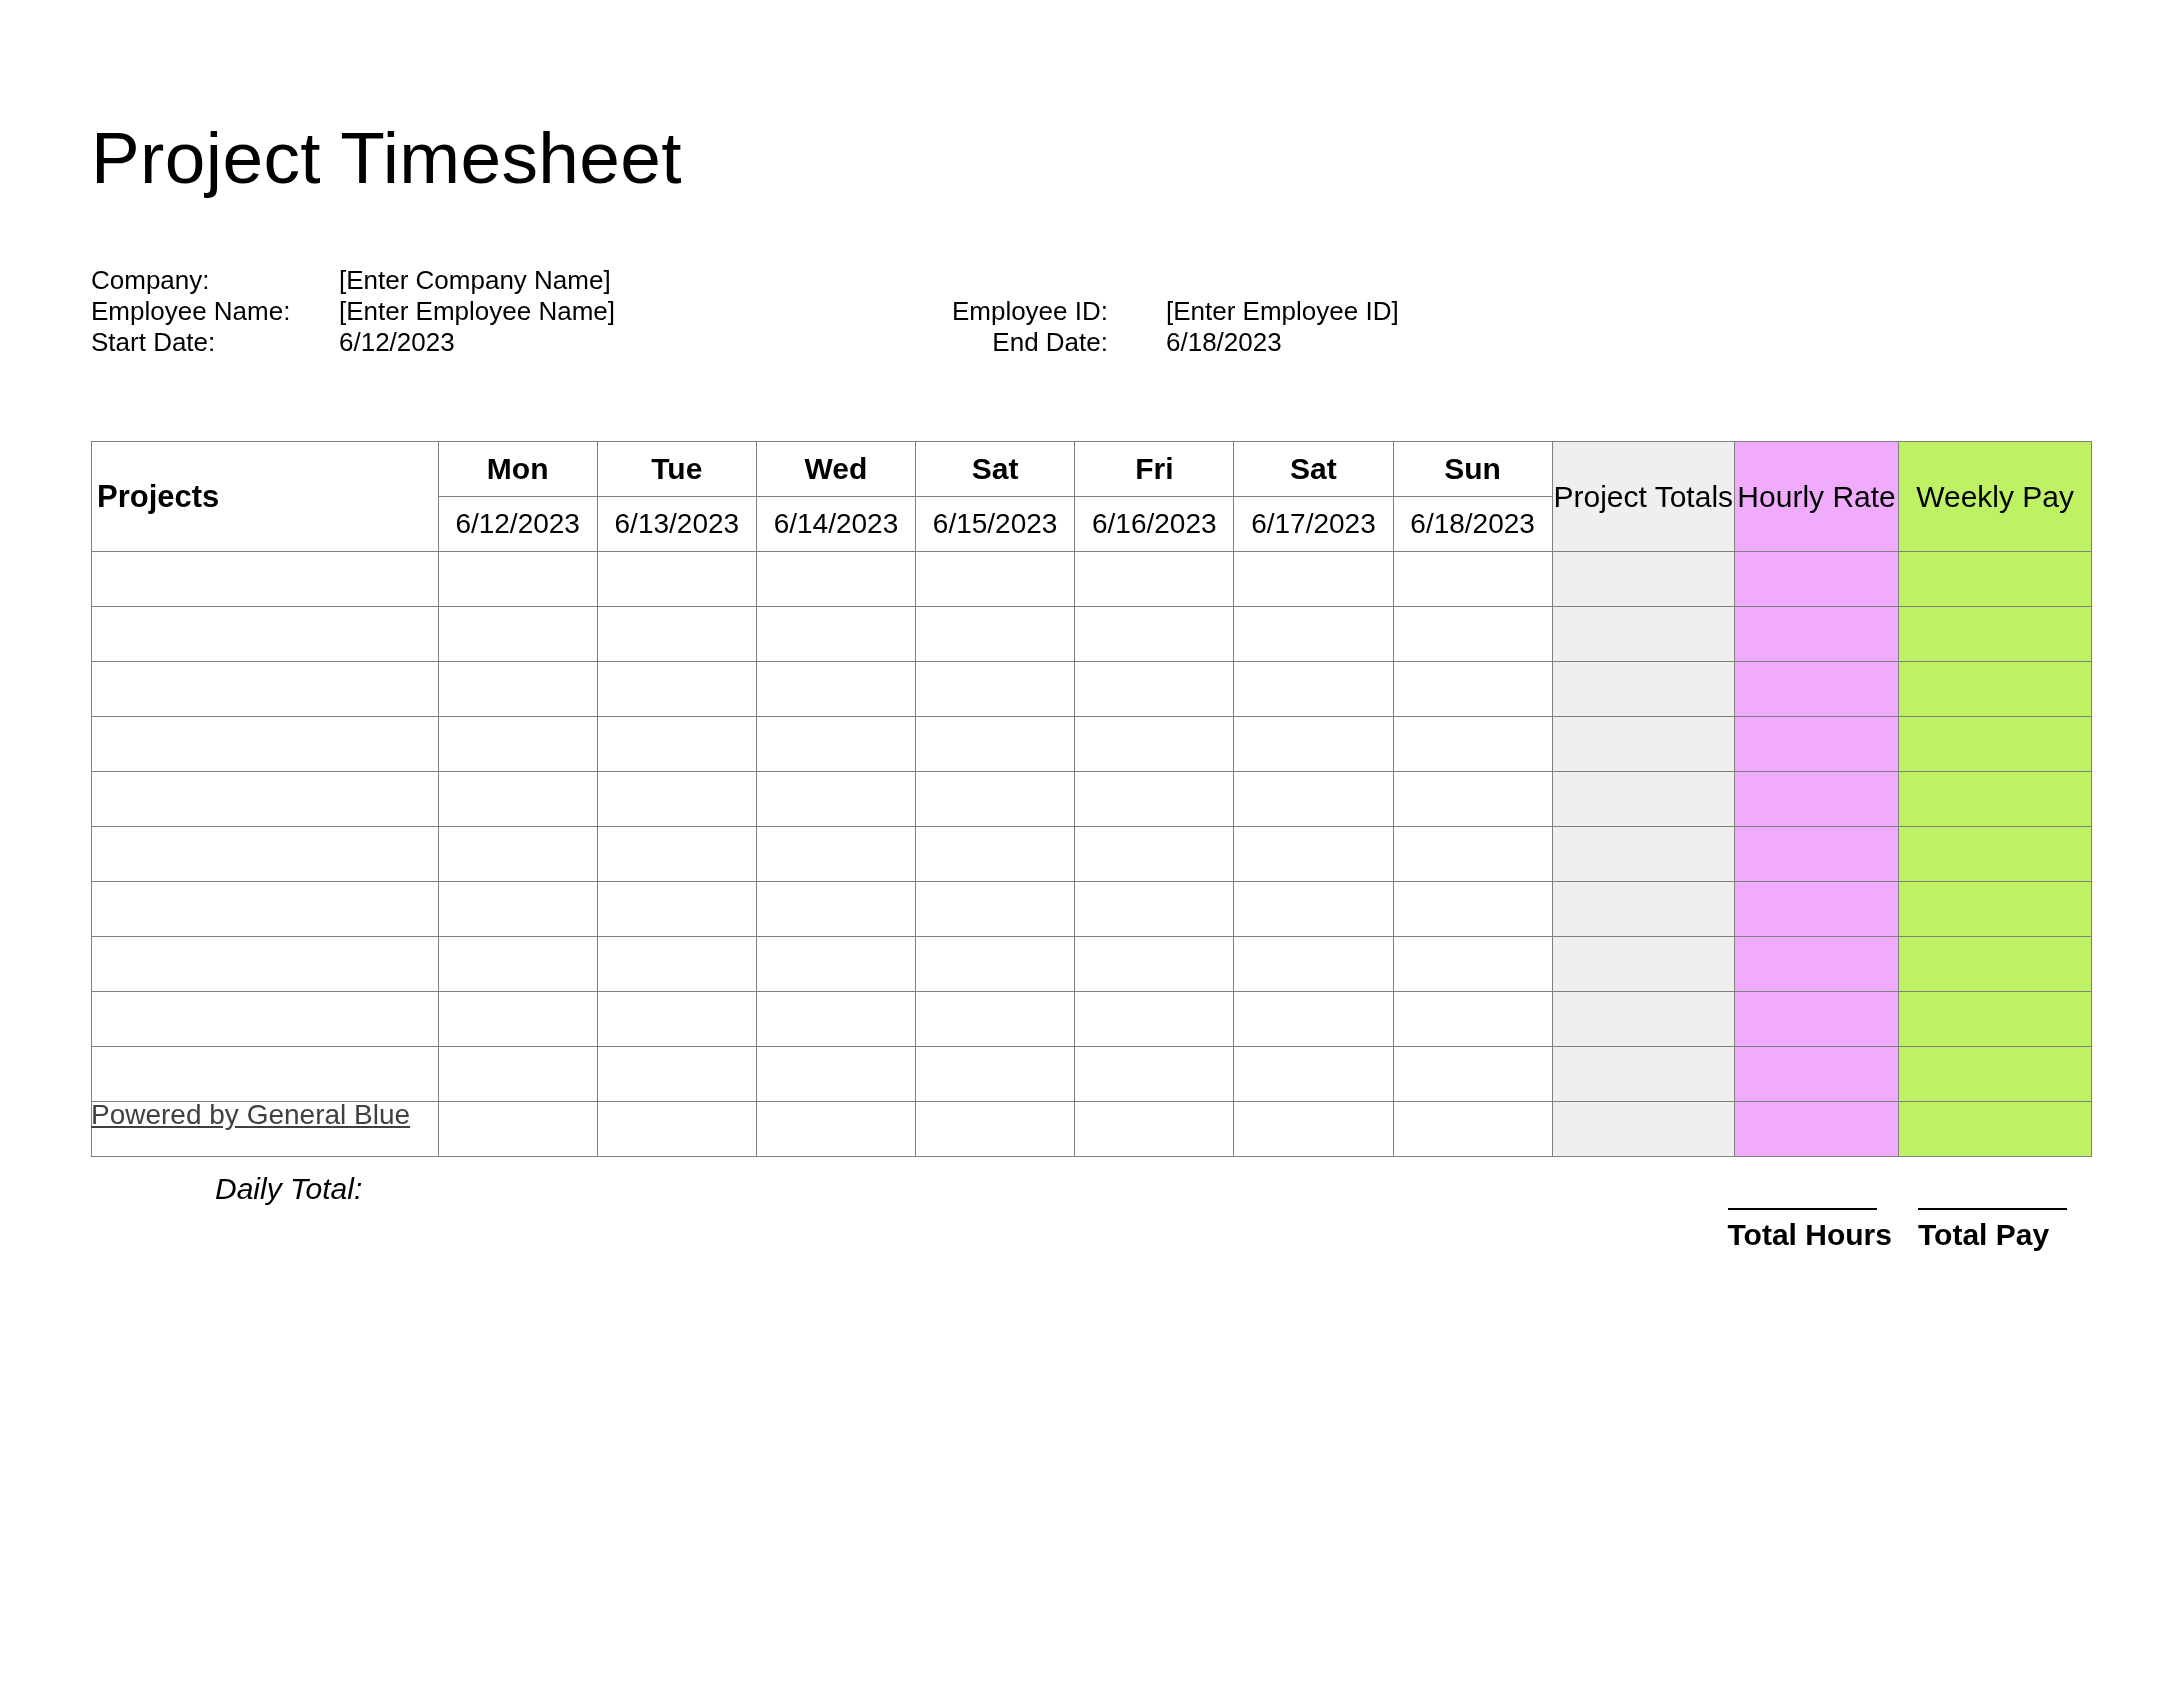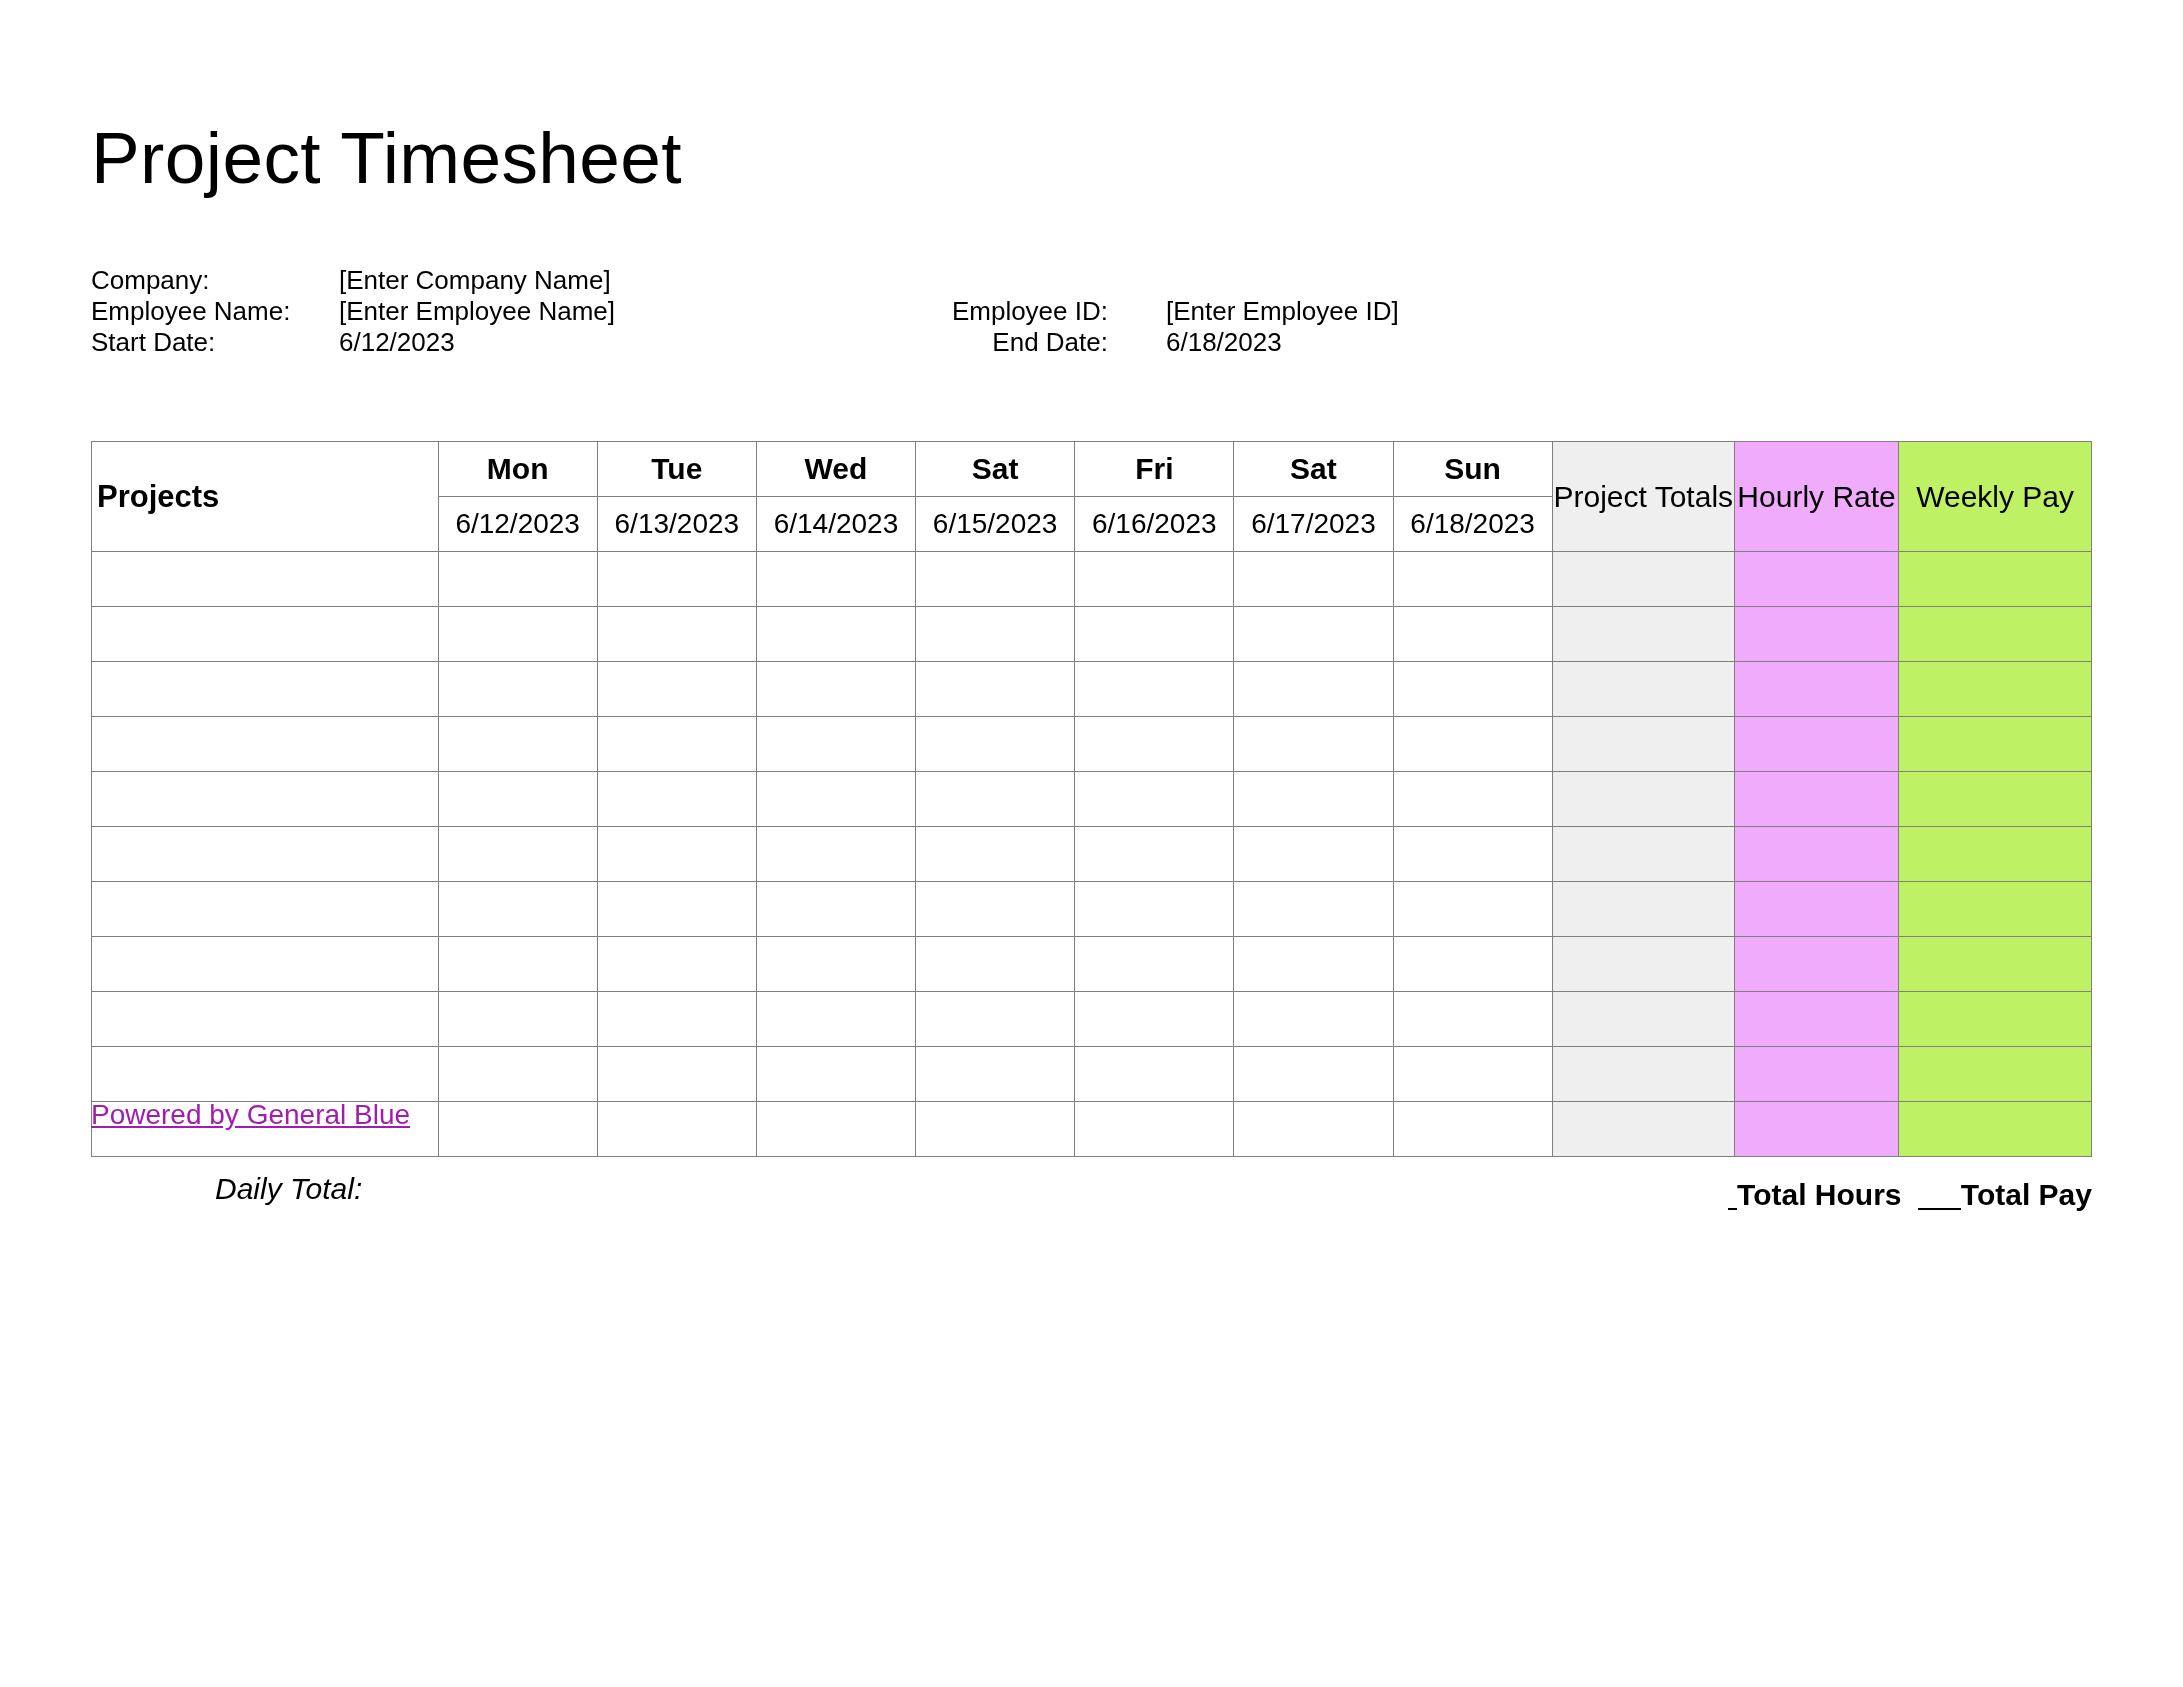"Powered by General Blue" .powered a { color: #a21caf -> #404040 }
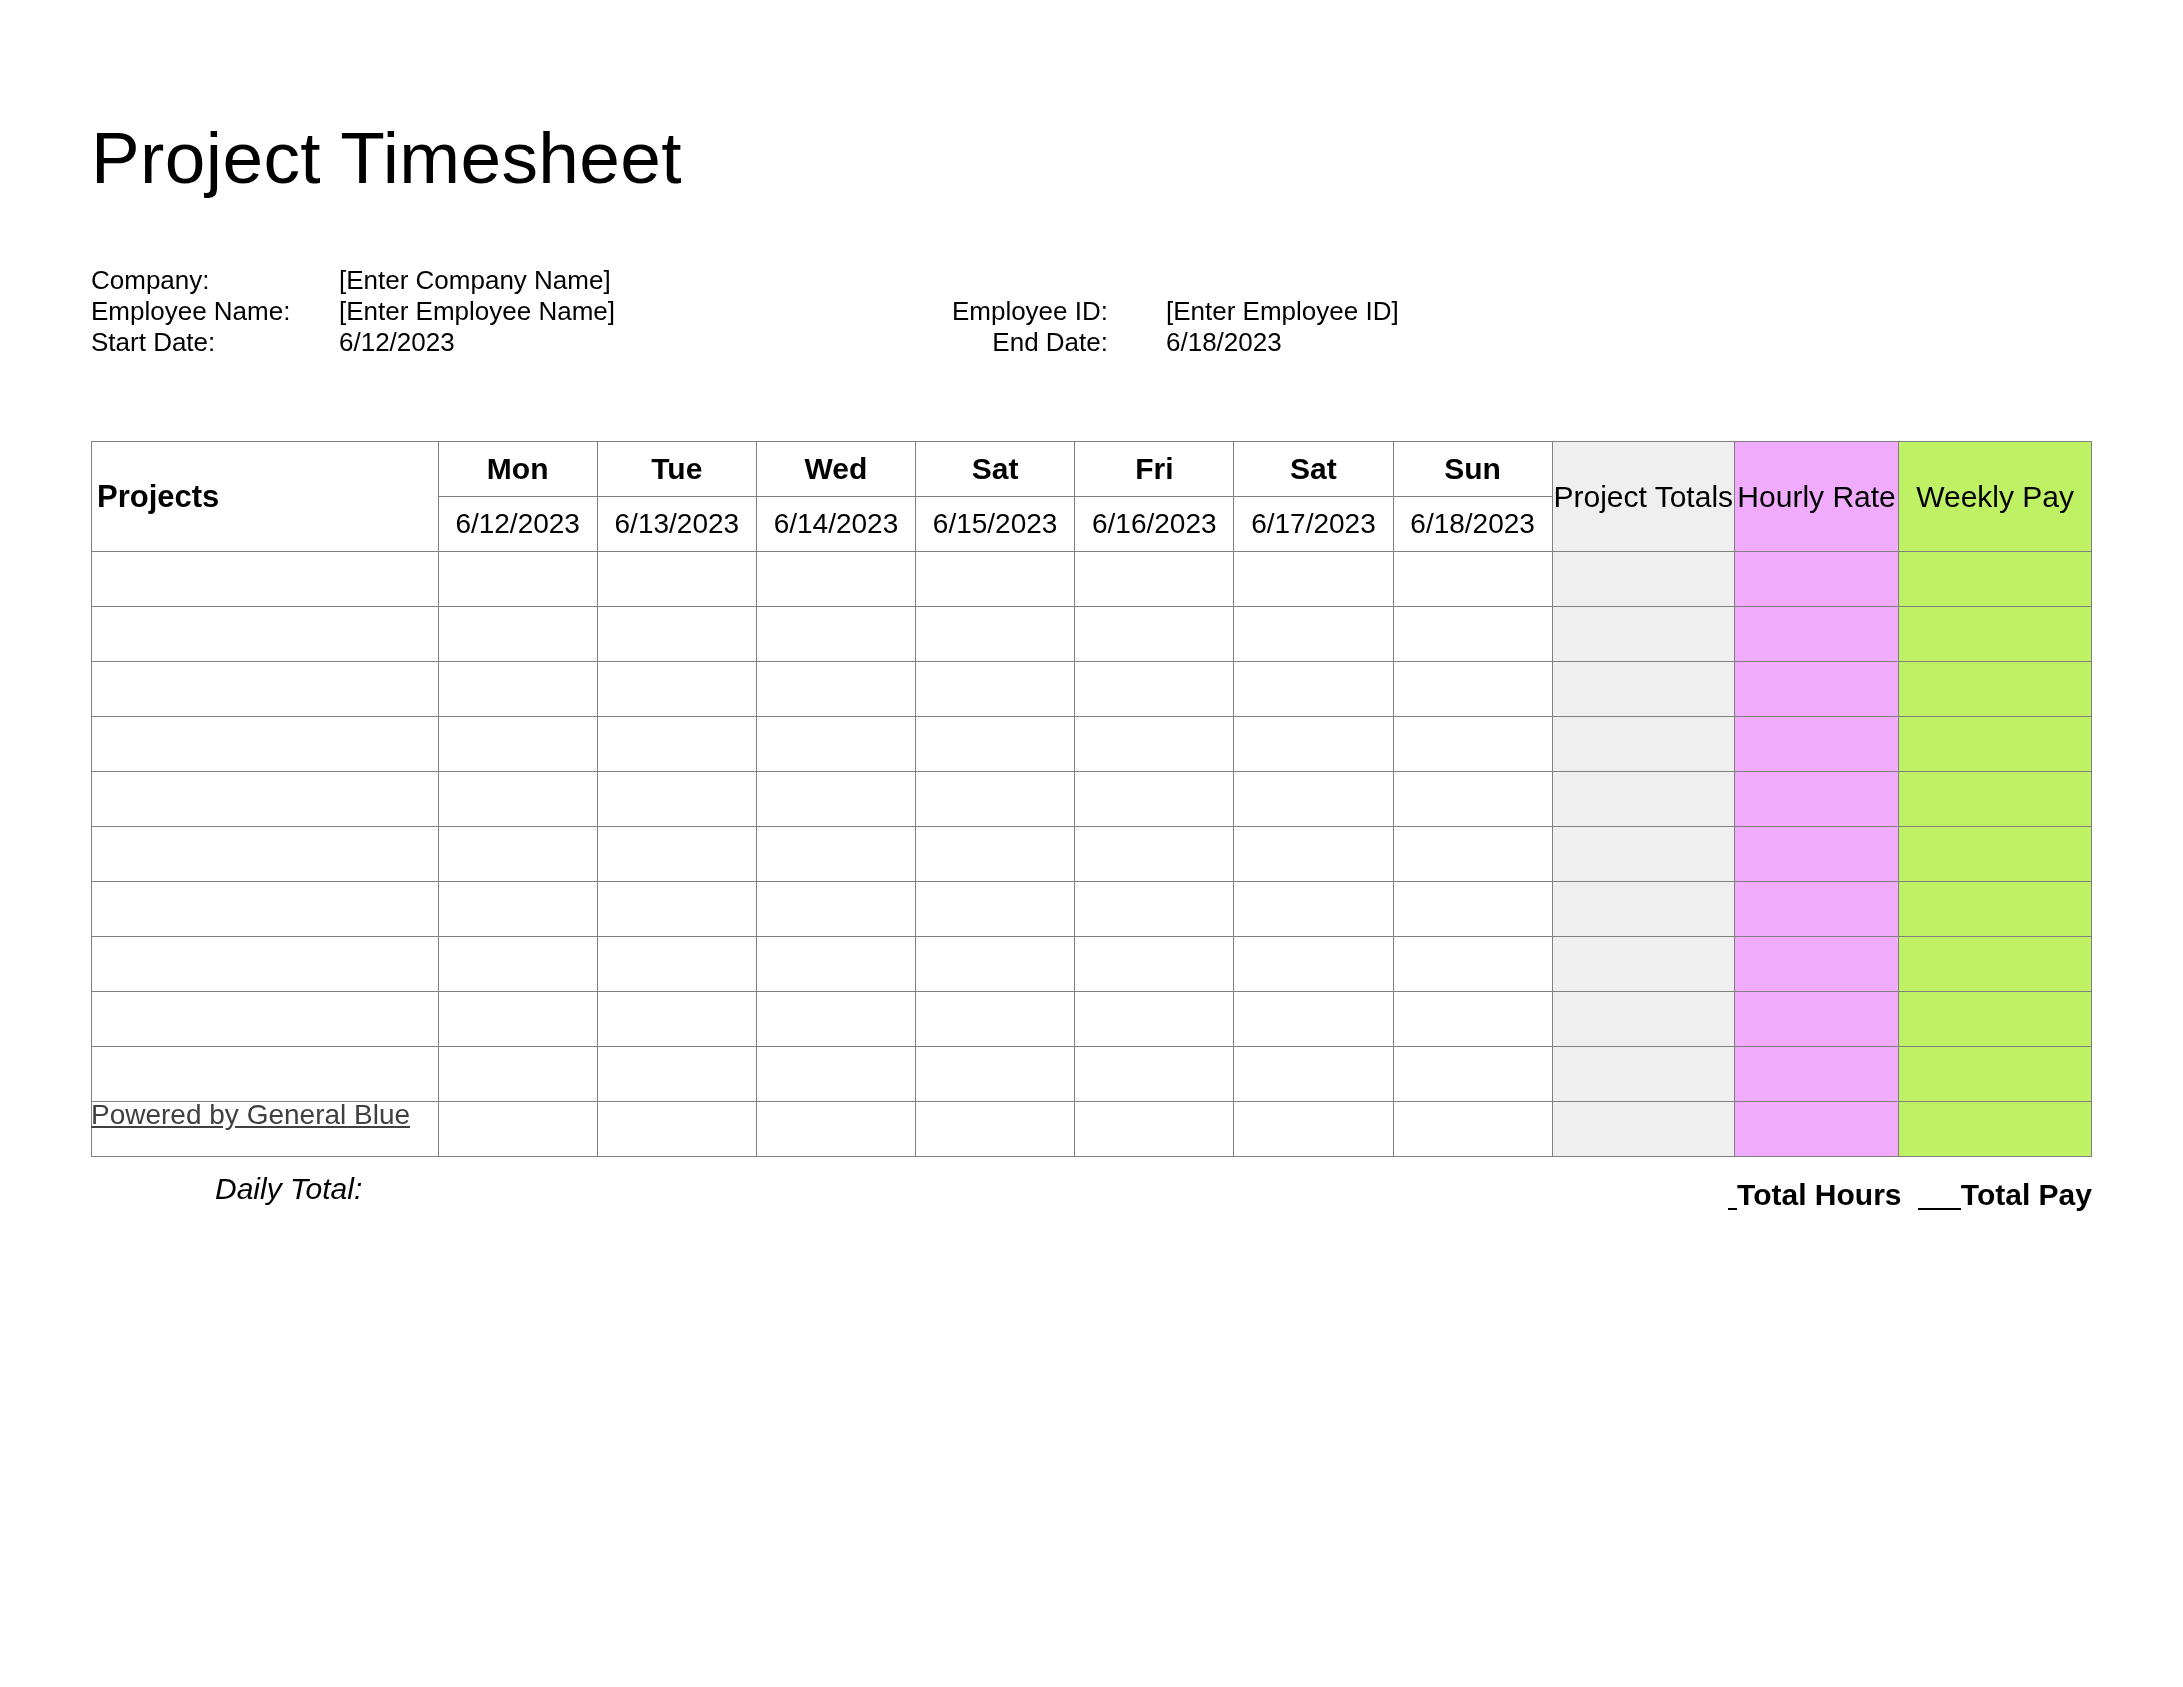"Total Hours" .sig { align-items: center -> none; flex-direction: row -> column }
